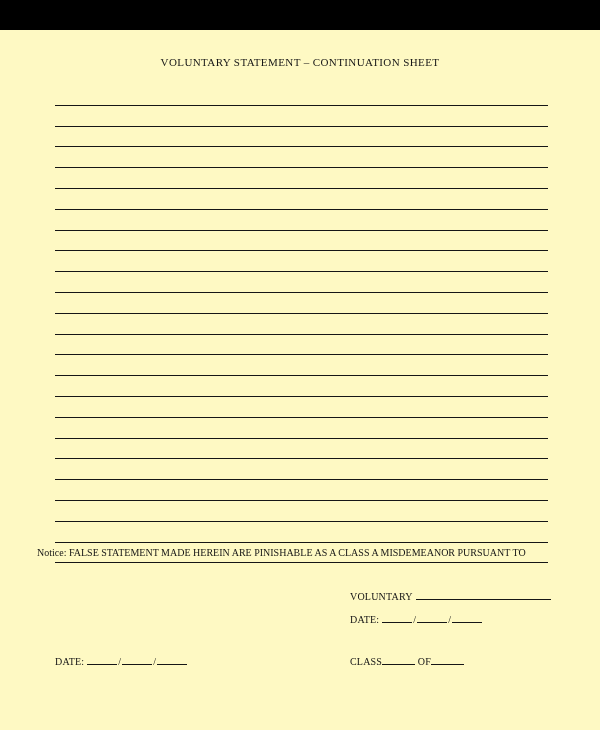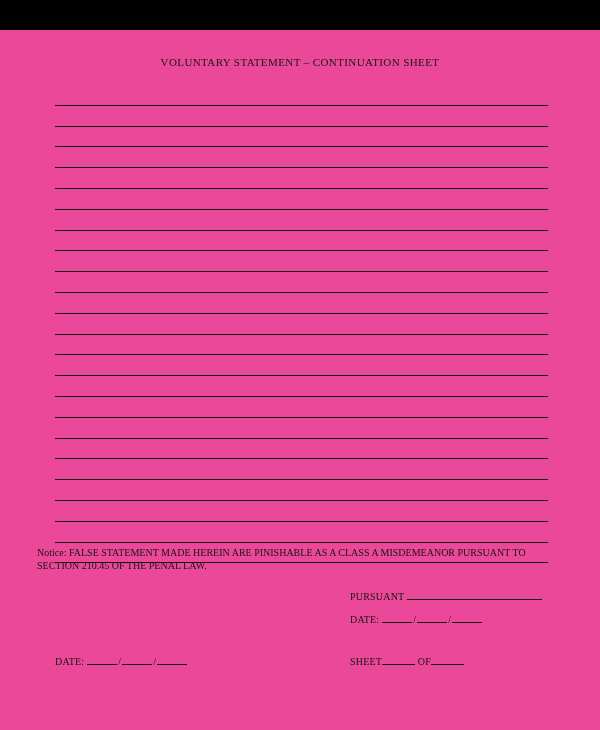"VOLUNTARY STATEMENT – CONTINUATION SHEET" .sheet { background: #ec4899 -> #fef9c3 }
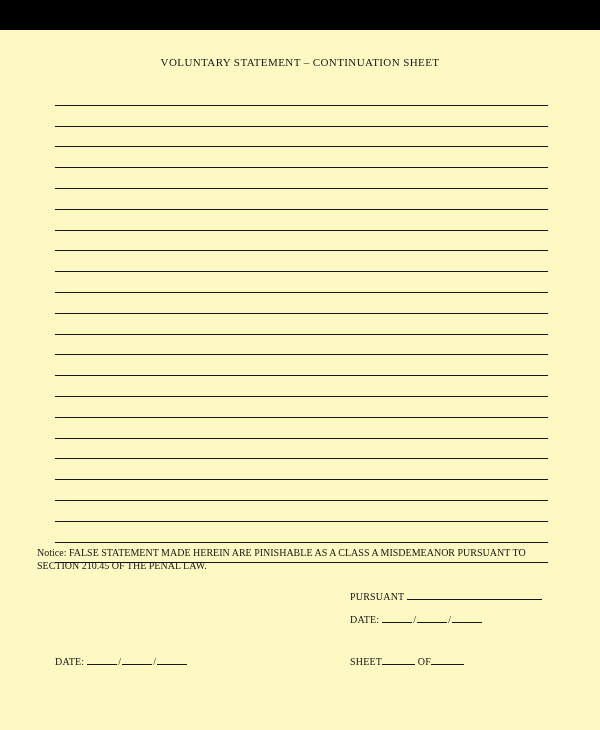"SECTION 210.45 OF THE PENAL" div { html: <div>SECTION 210.45 OF THE PENAL LAW.</div> -> none }
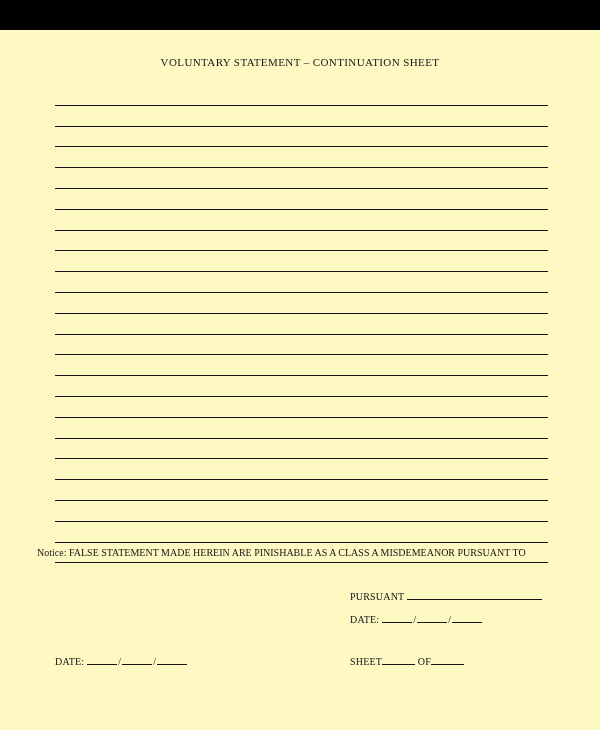"PURSUANT" span.lbl { text: PURSUANT -> VOLUNTARY }
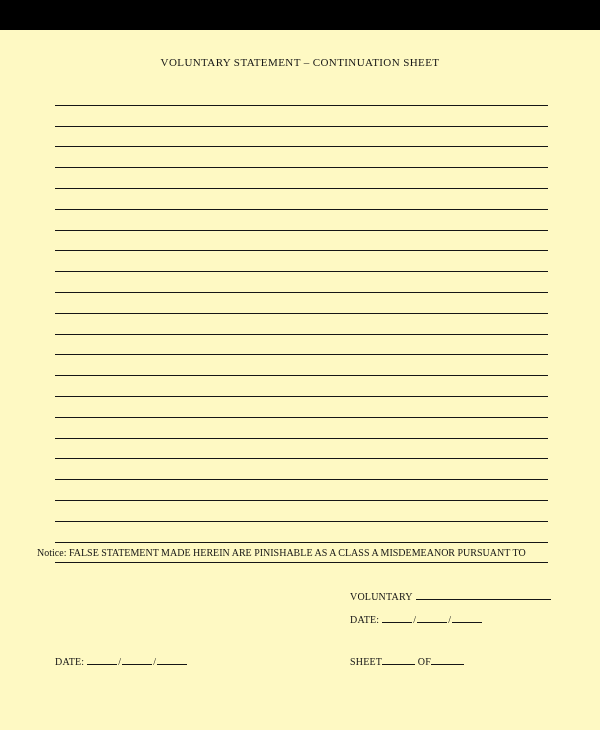"SHEET" span { text: SHEET -> CLASS }
